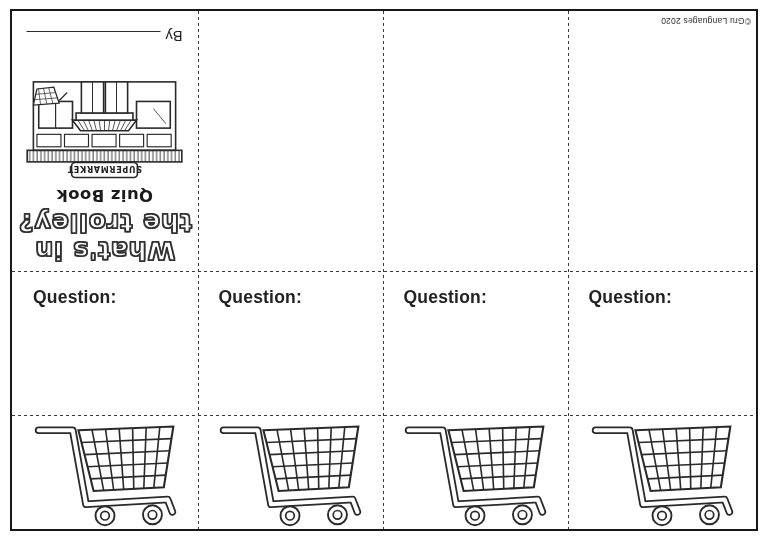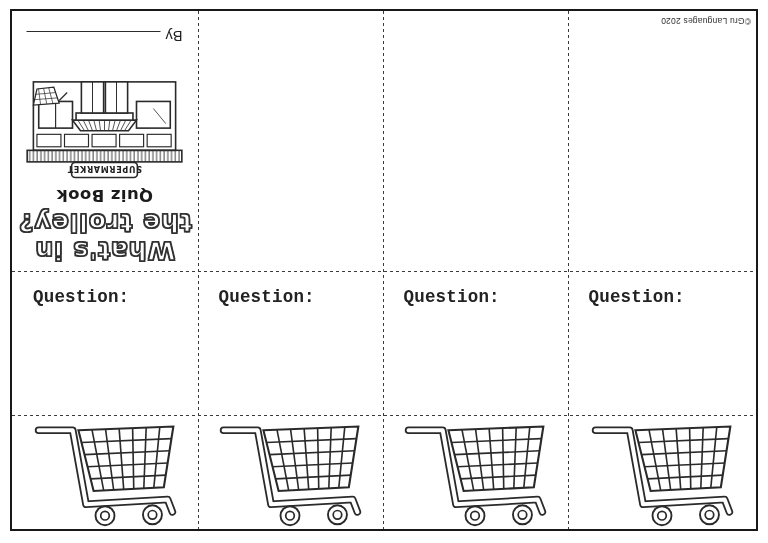"Question:" .q-label { font-family: Liberation Mono, monospace -> Liberation Sans, sans-serif }
